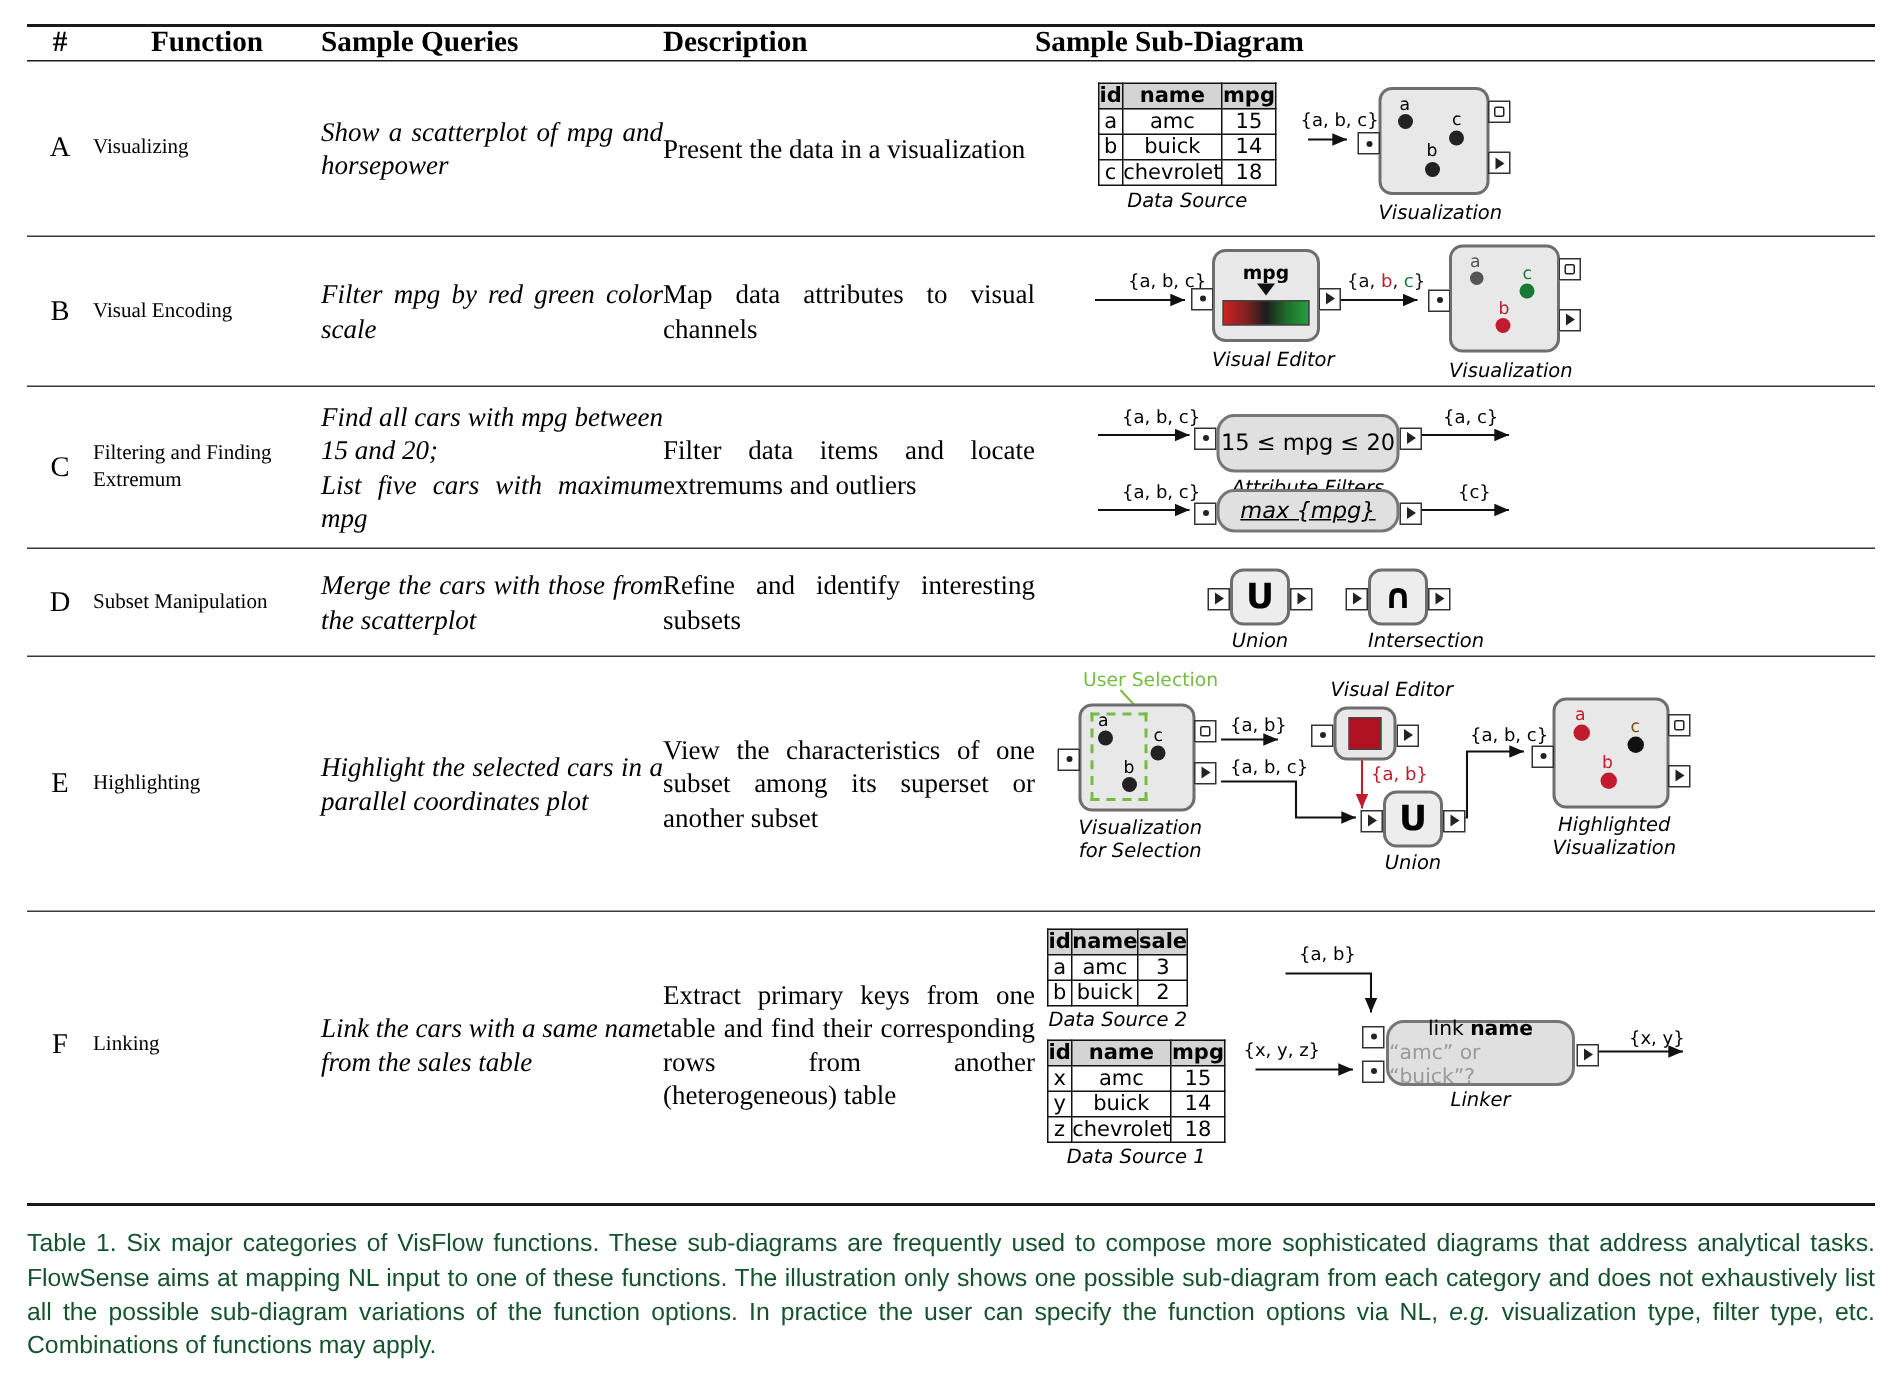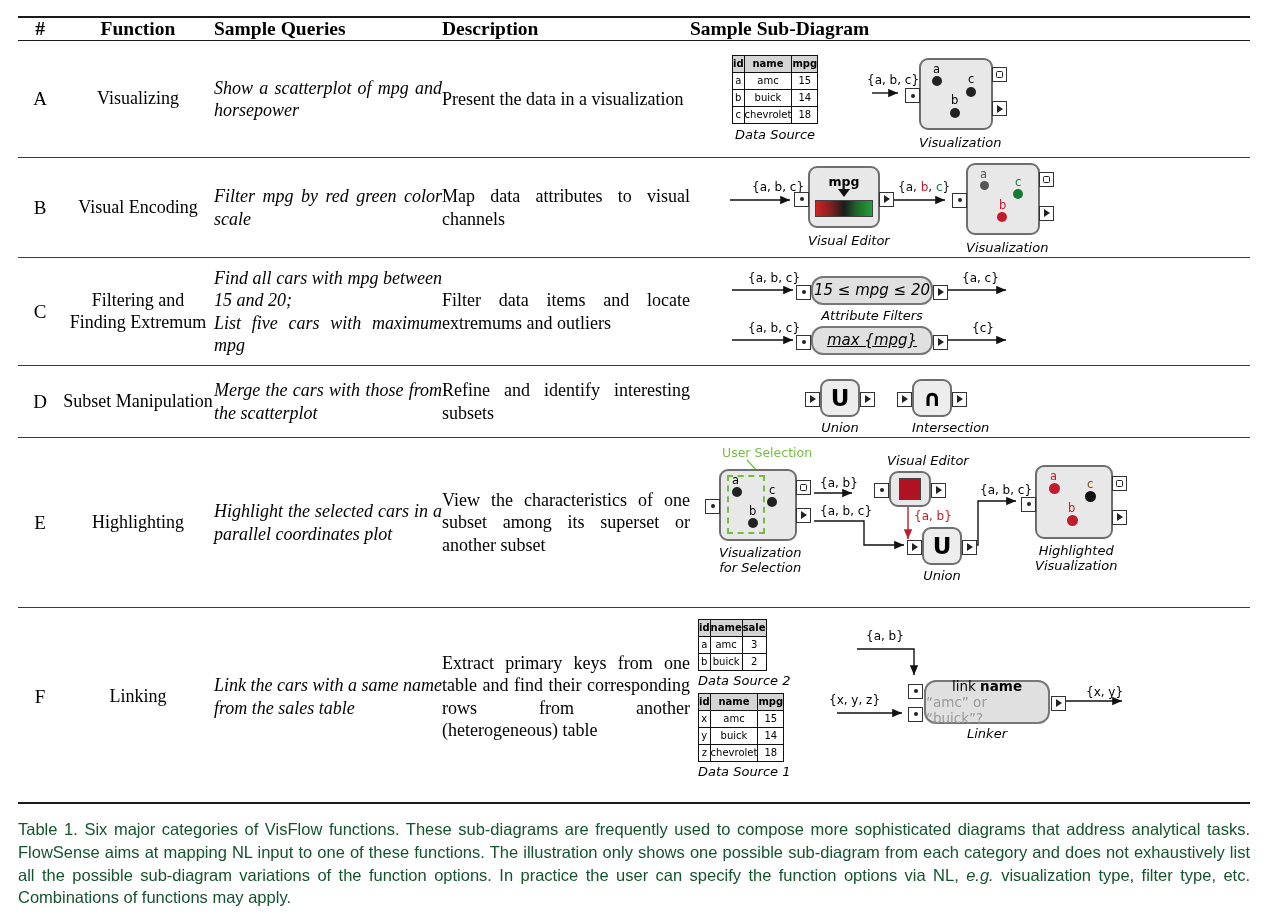"id" .dtable { font-size: 10px -> 14px }
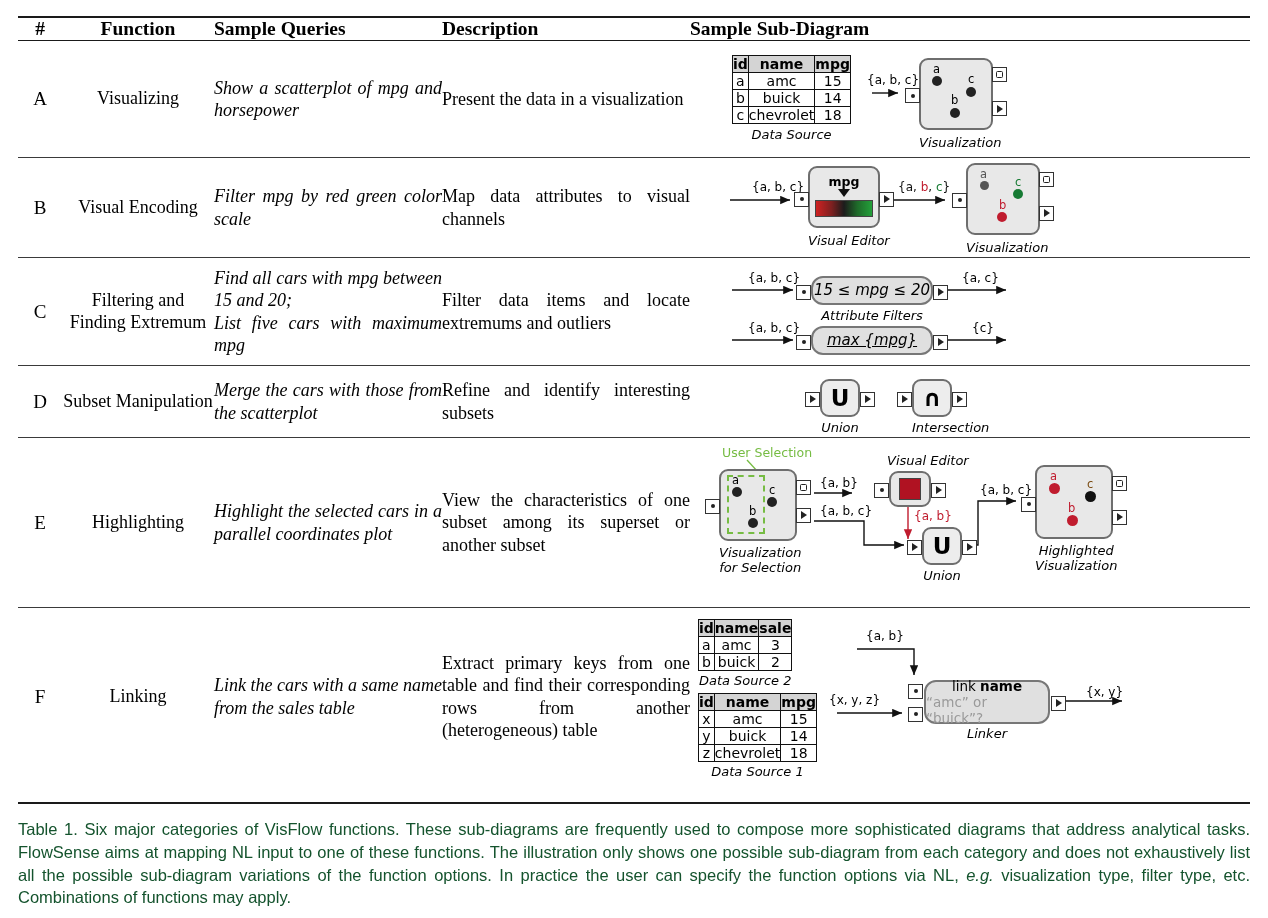"Visualizing" td.c-fn { font-size: 18px -> 14px; text-align: center -> left }
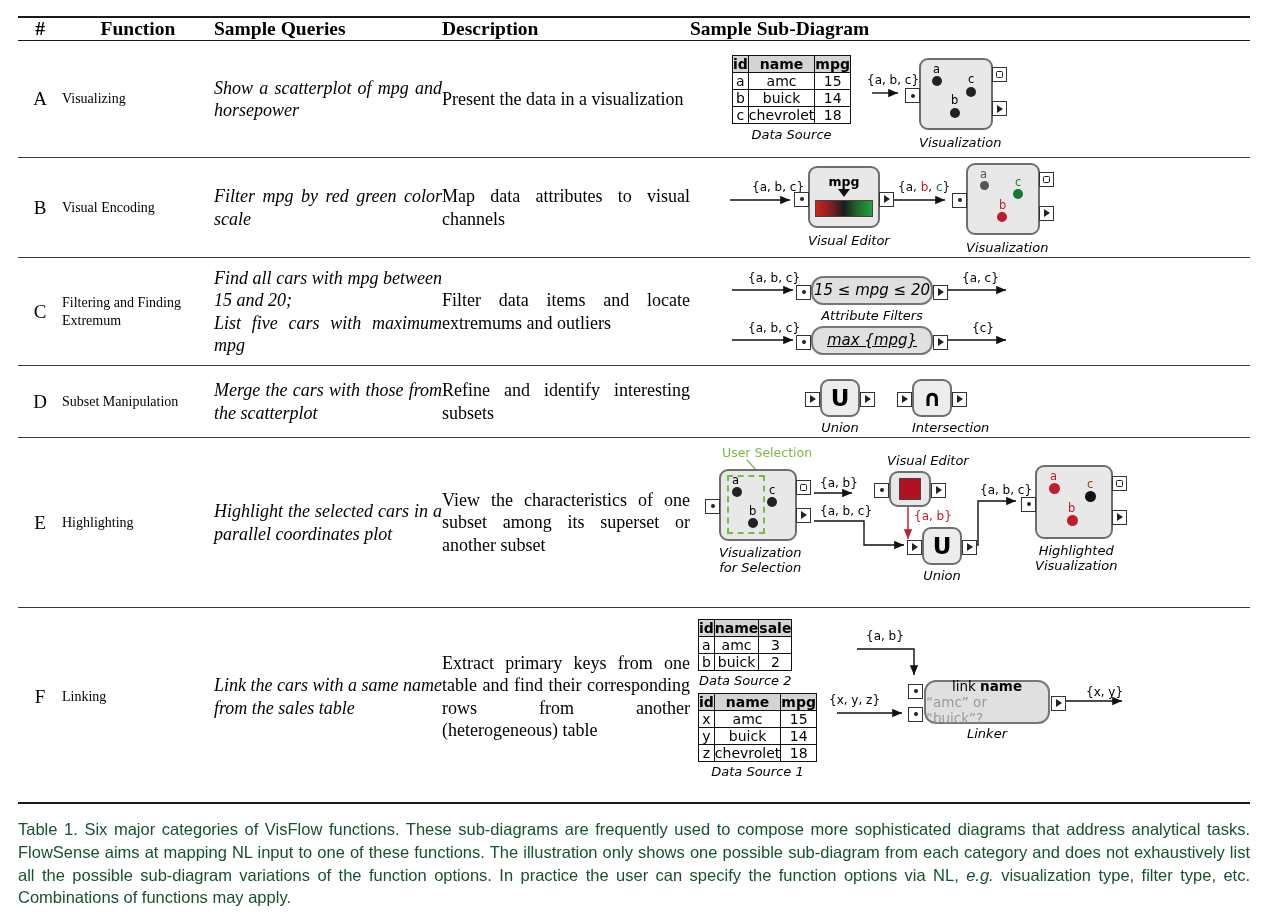"15 ≤ mpg ≤ 20" div.pillnode { font-style: italic -> none; height: 29px -> 39px }
